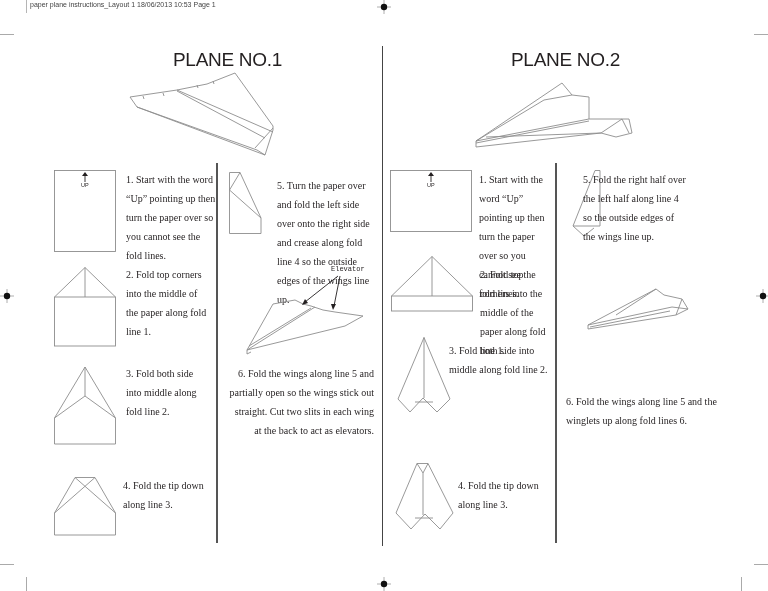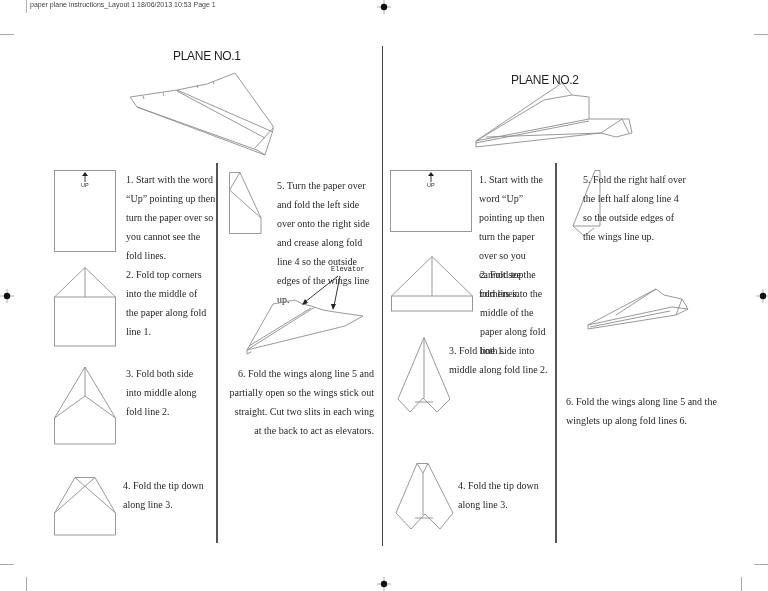"PLANE NO.1" .title { font-size: 12px -> 19px }
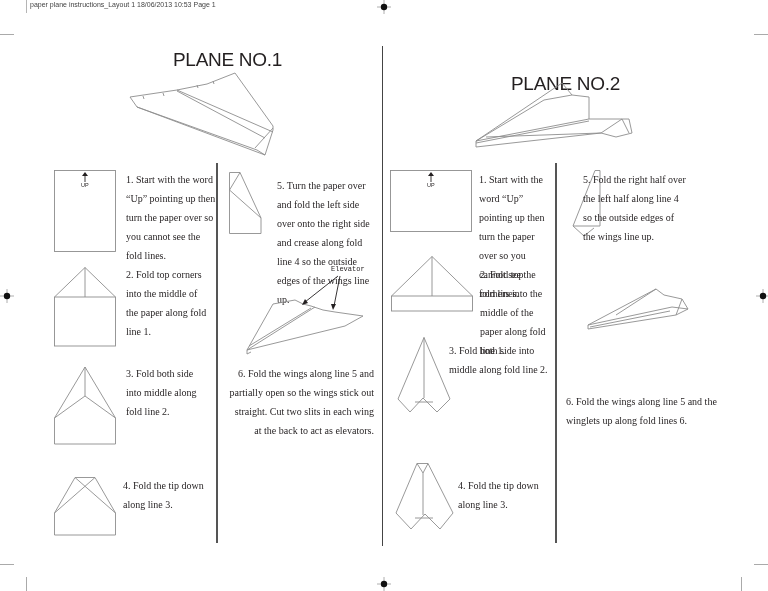"PLANE NO.2" div.title { margin-top: 24px -> none }
